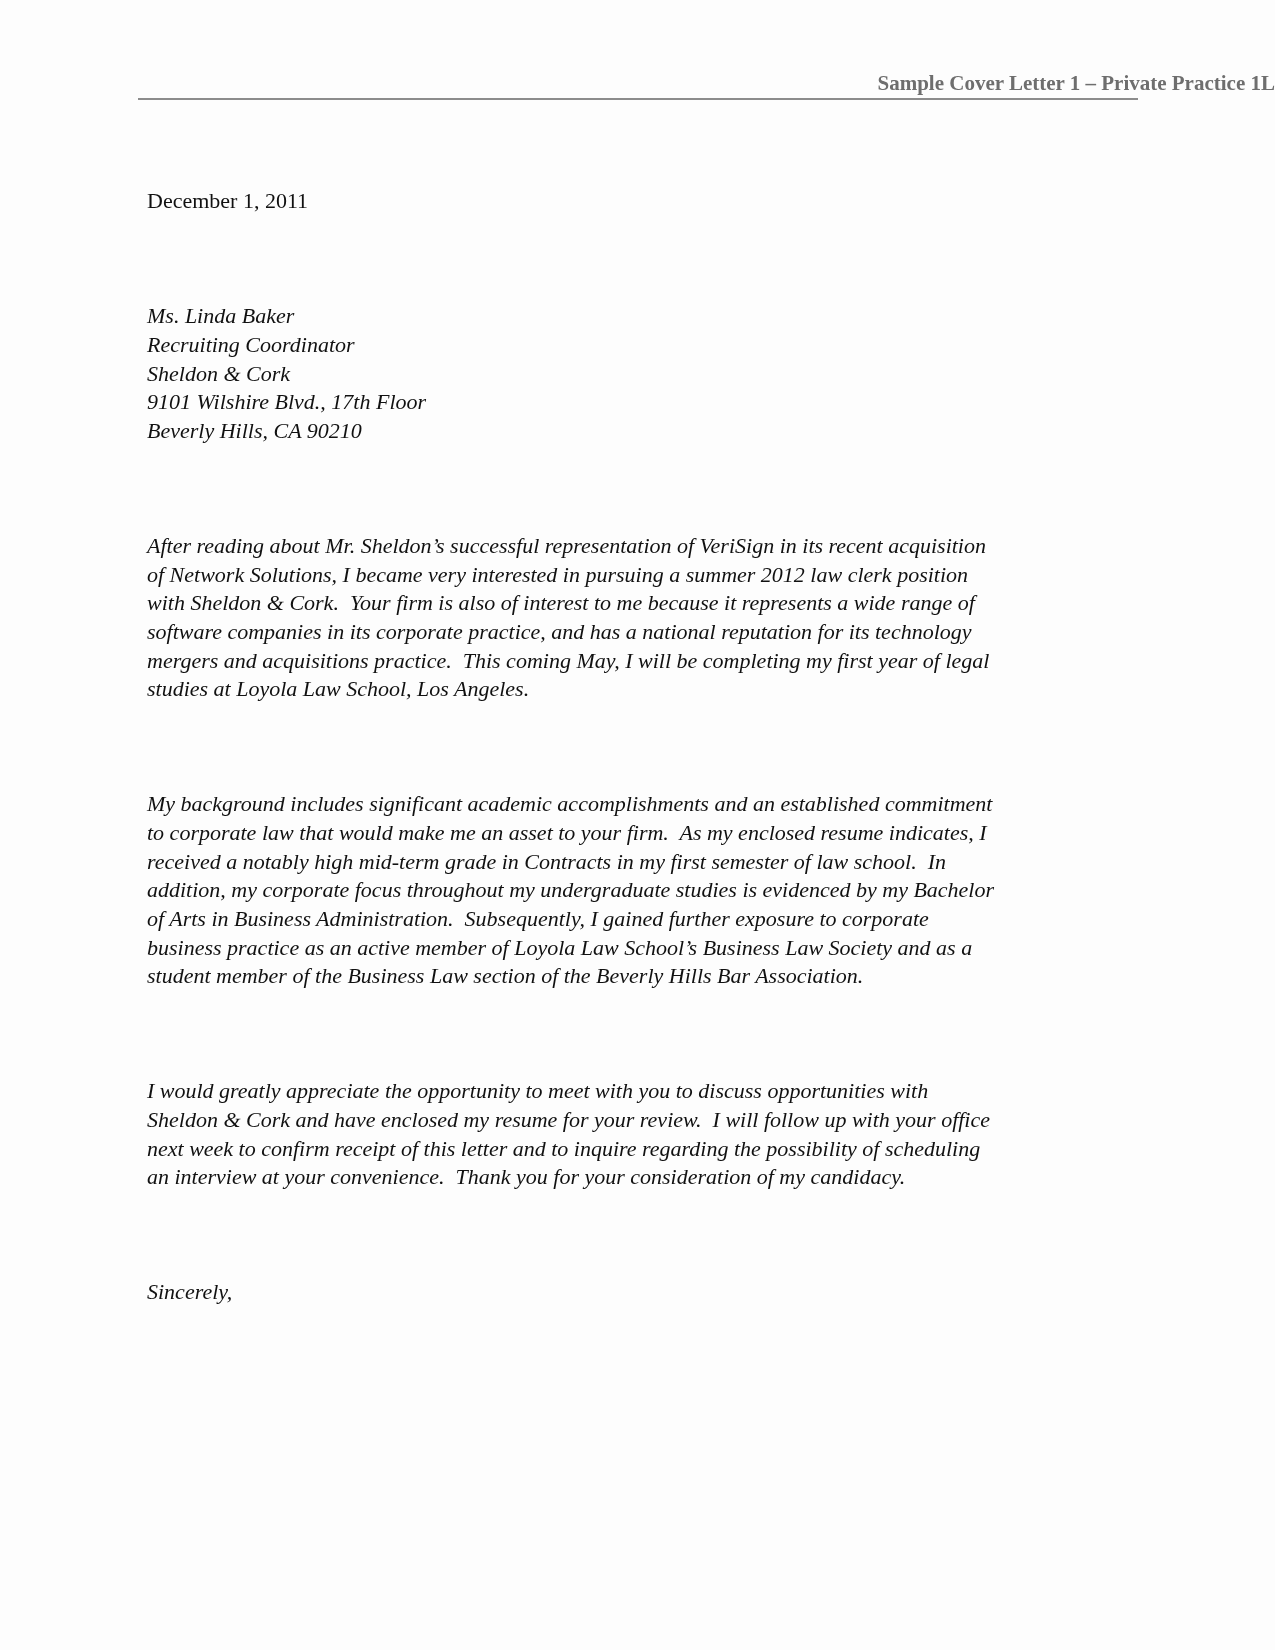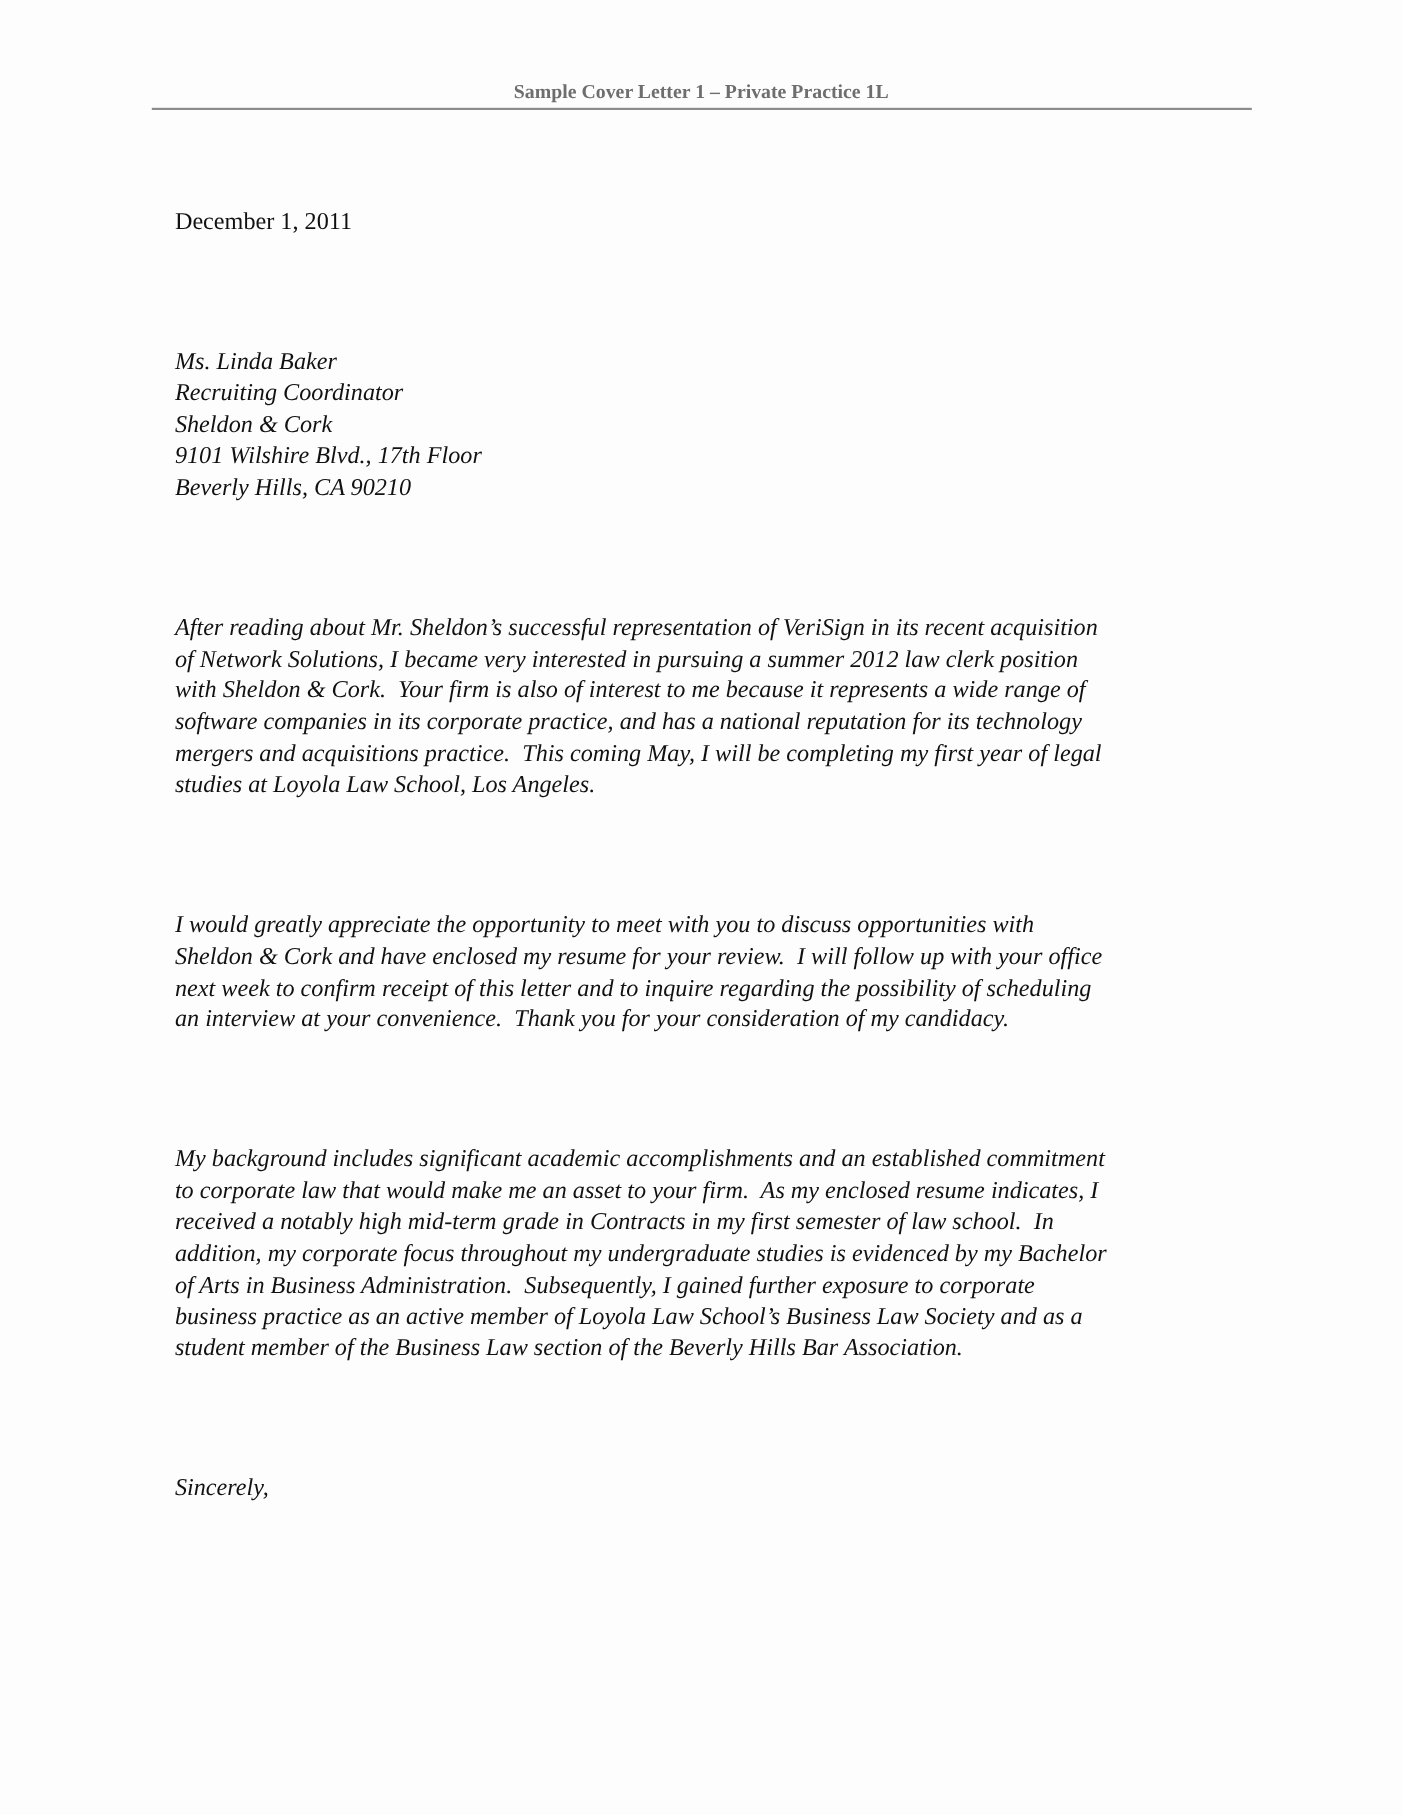"Sample Cover Letter 1 –" .doc-header-title { font-size: 18px -> 21px; text-align: center -> right }
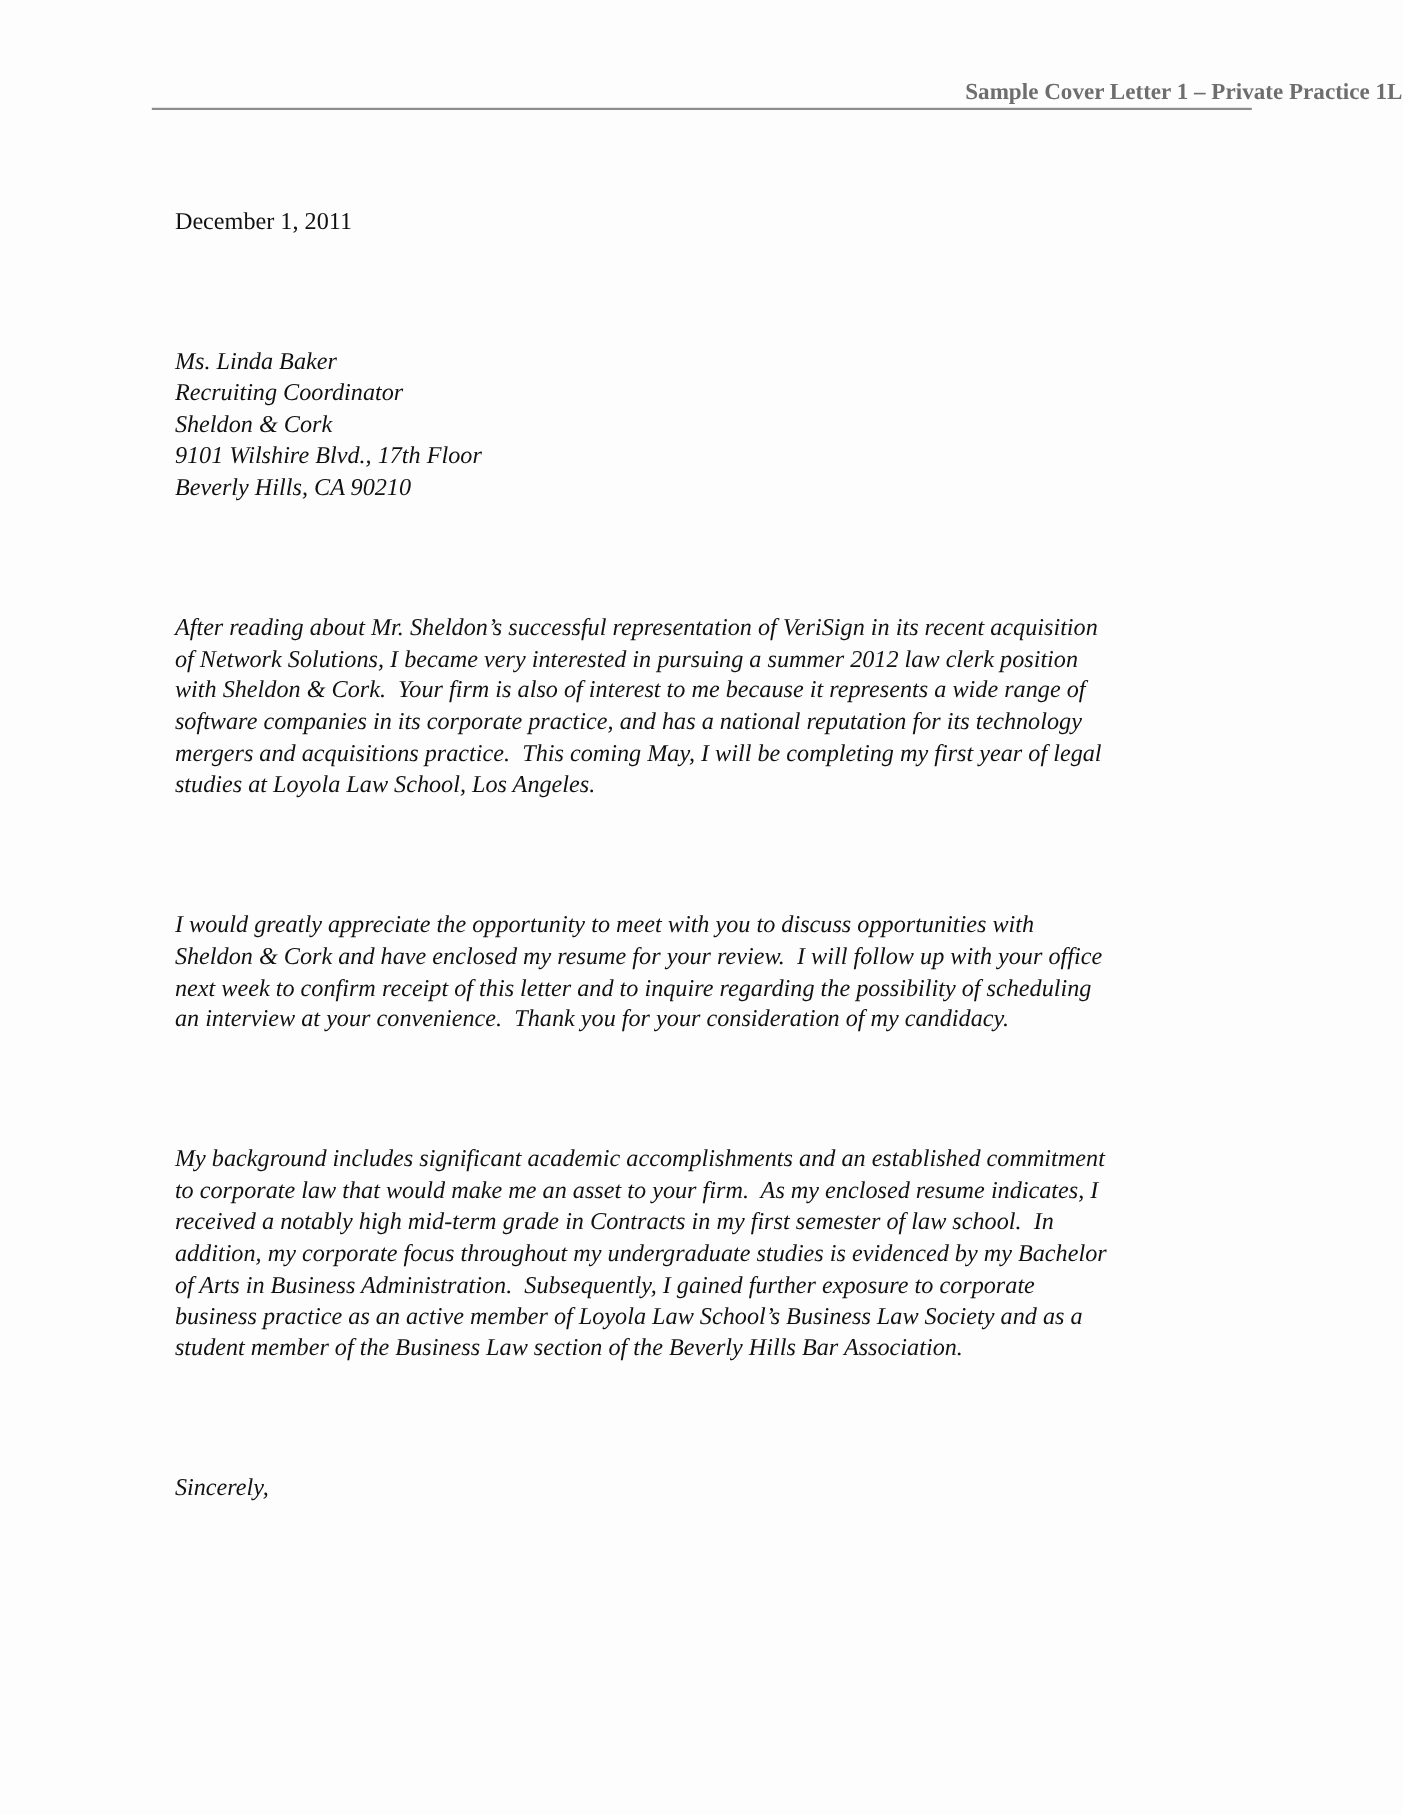"December 1, 2011" .block { margin: 12px -> 0 }
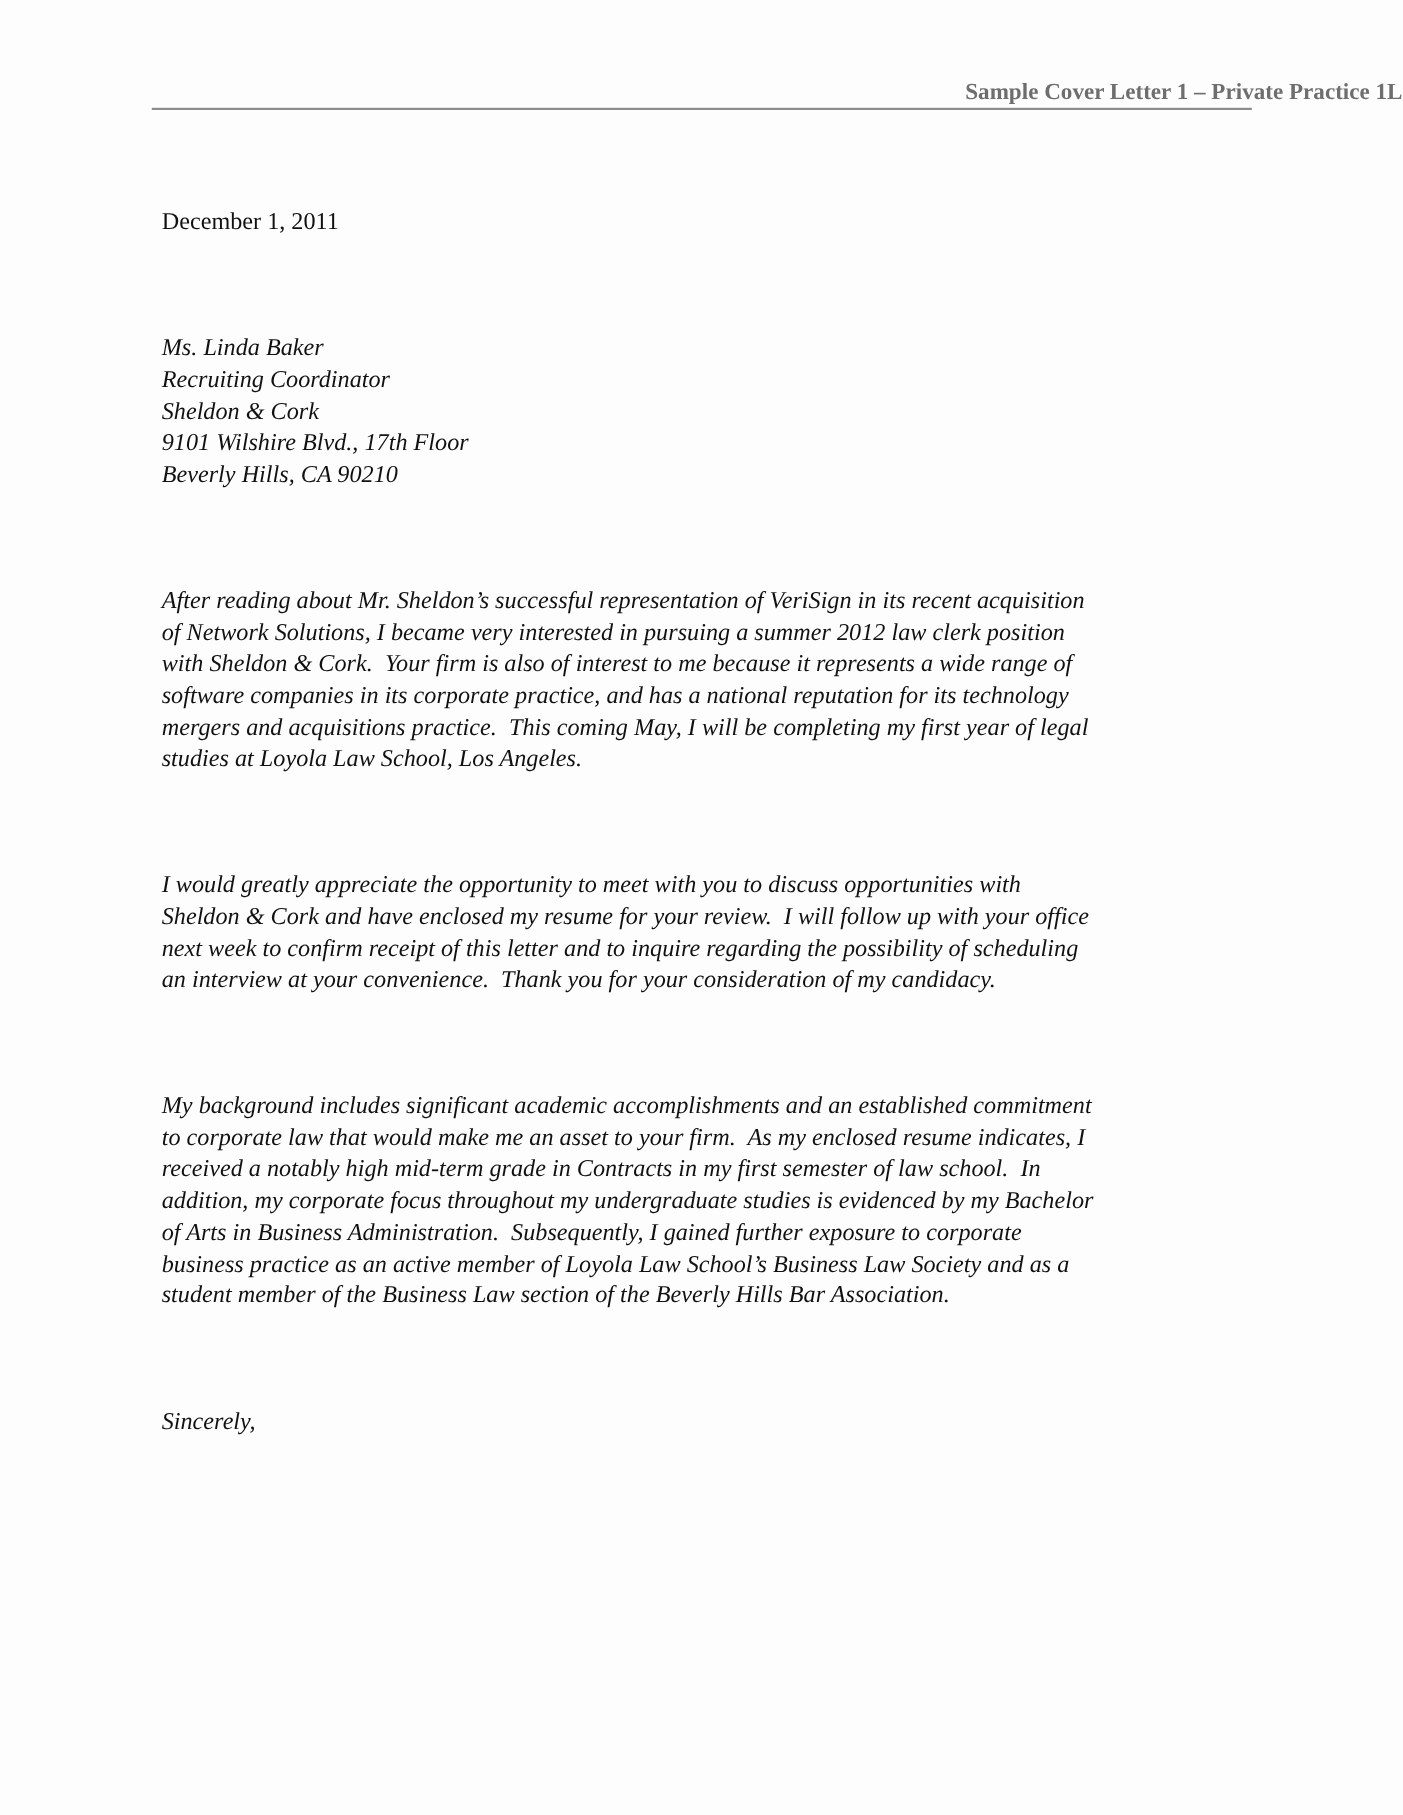"I would greatly appreciate the" p.block { order: before "My background includes significant" -> after "My background includes significant" }
